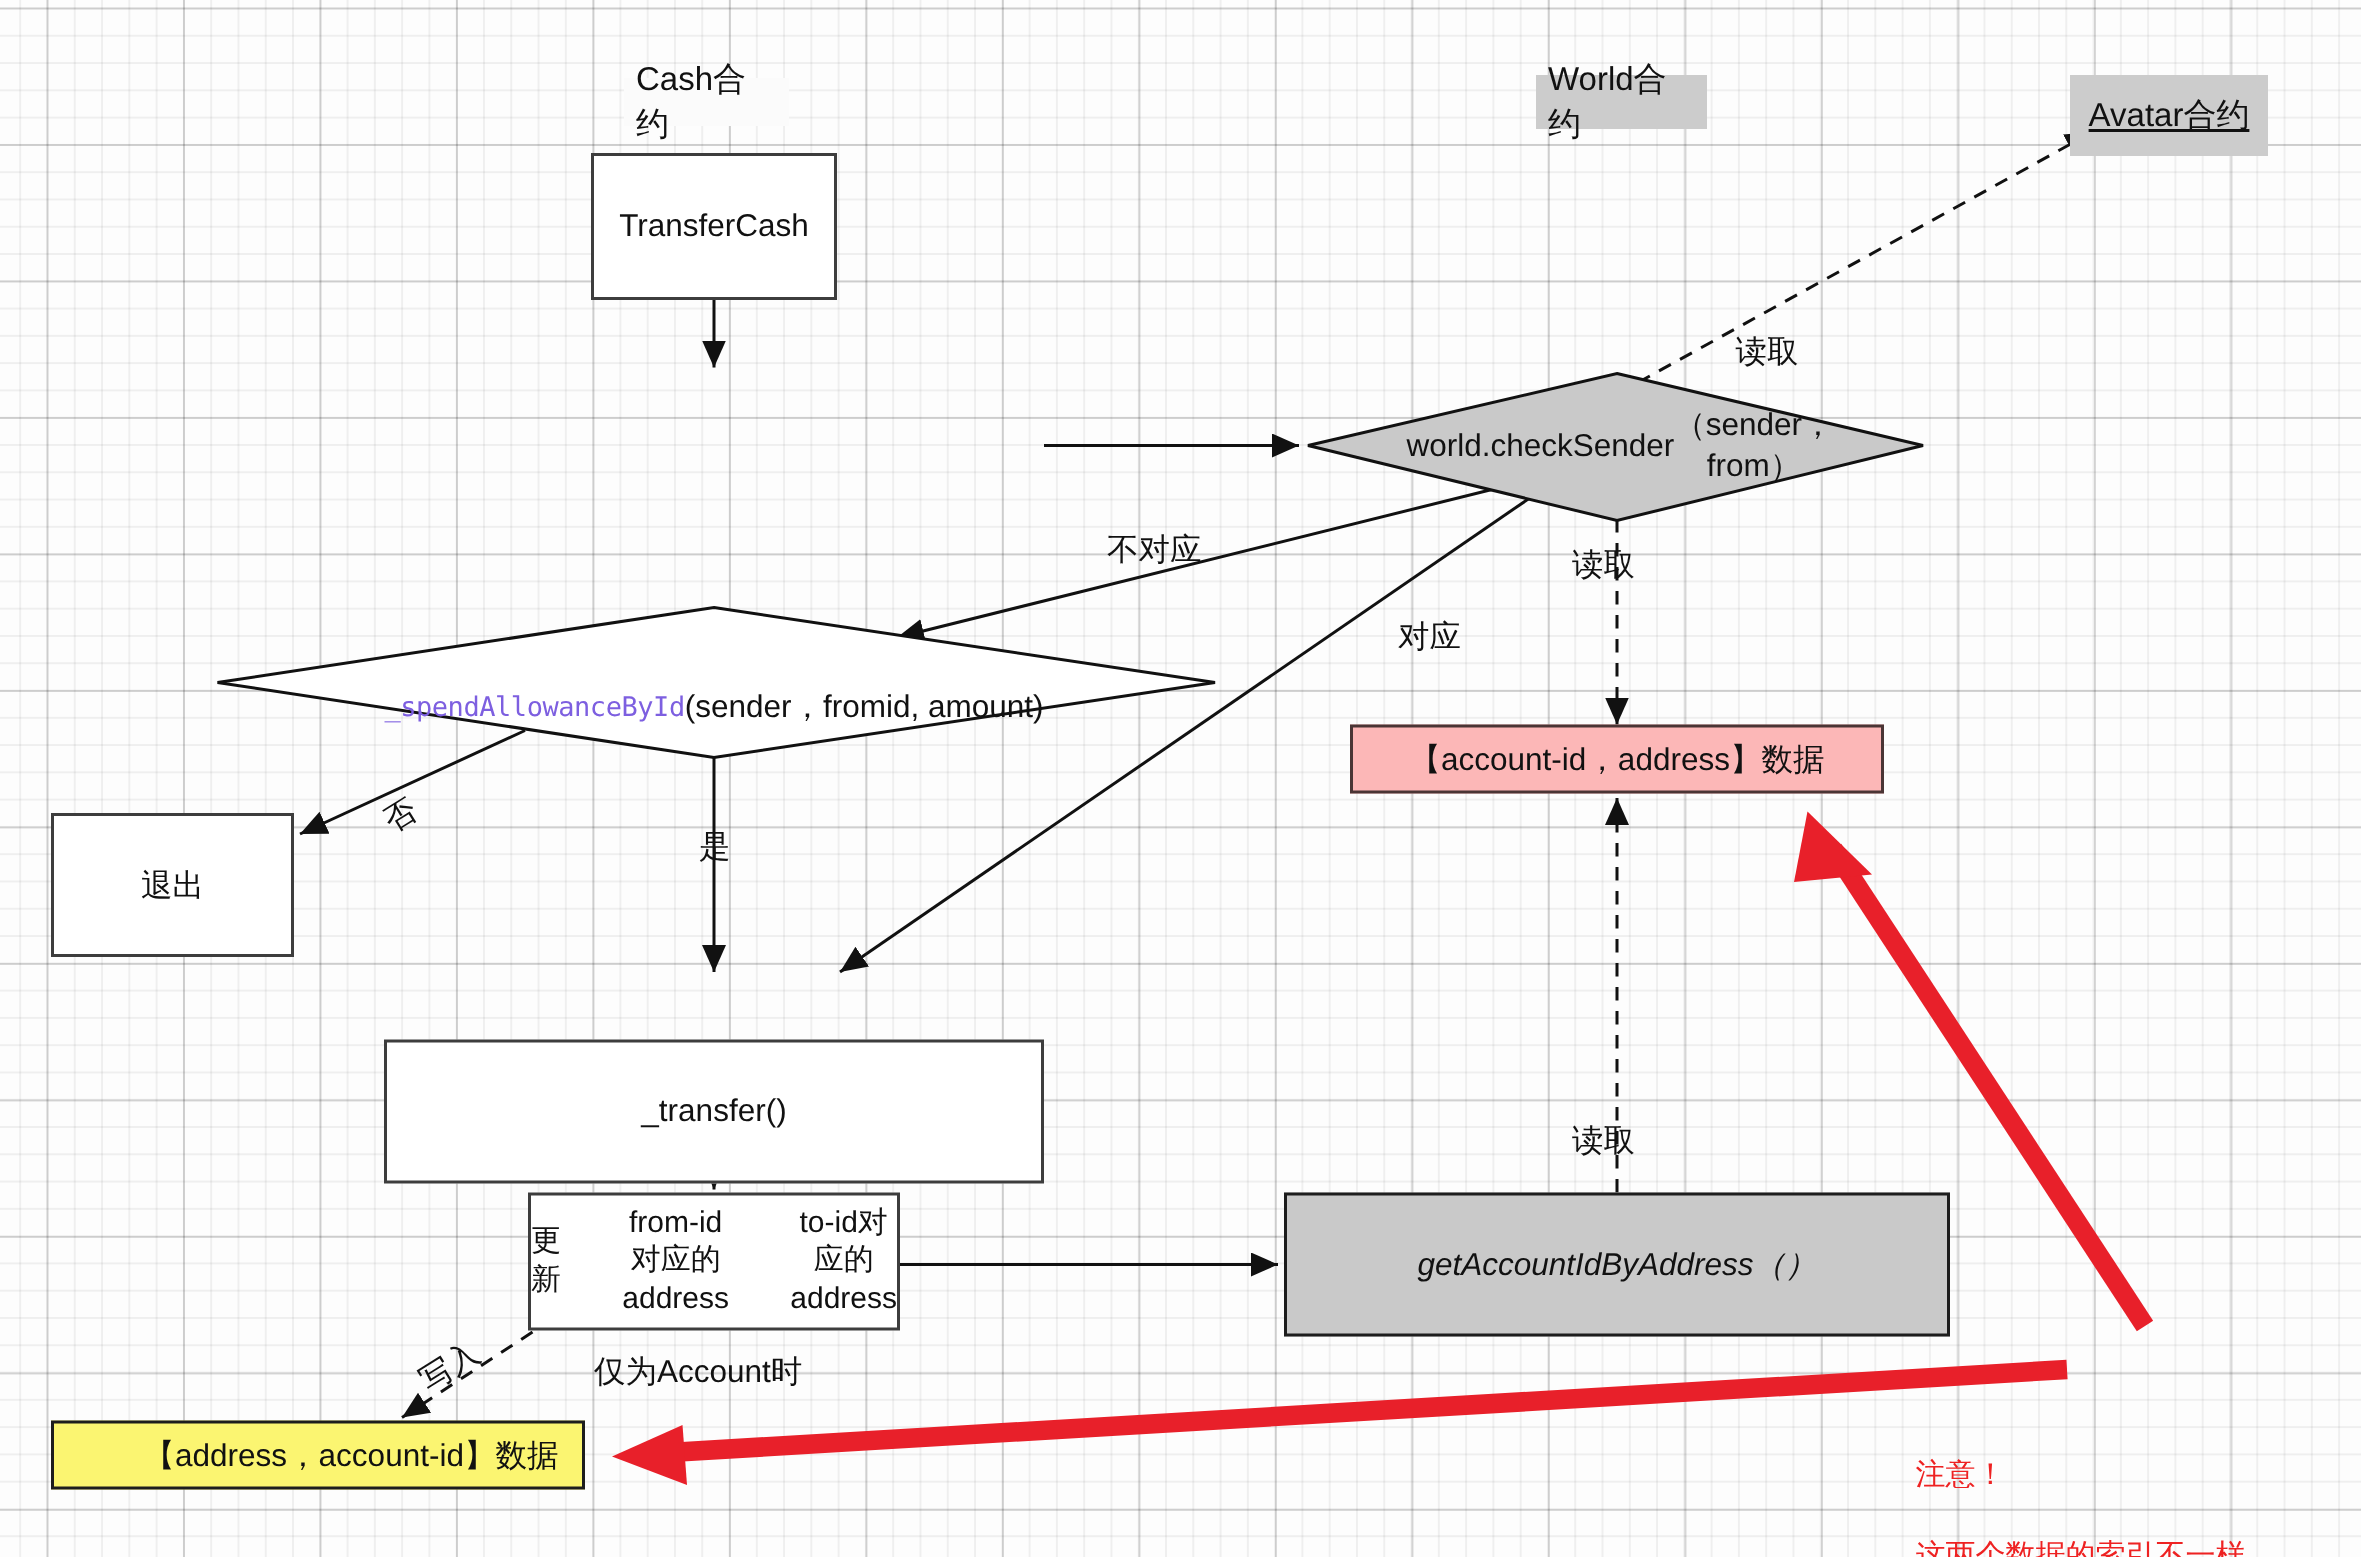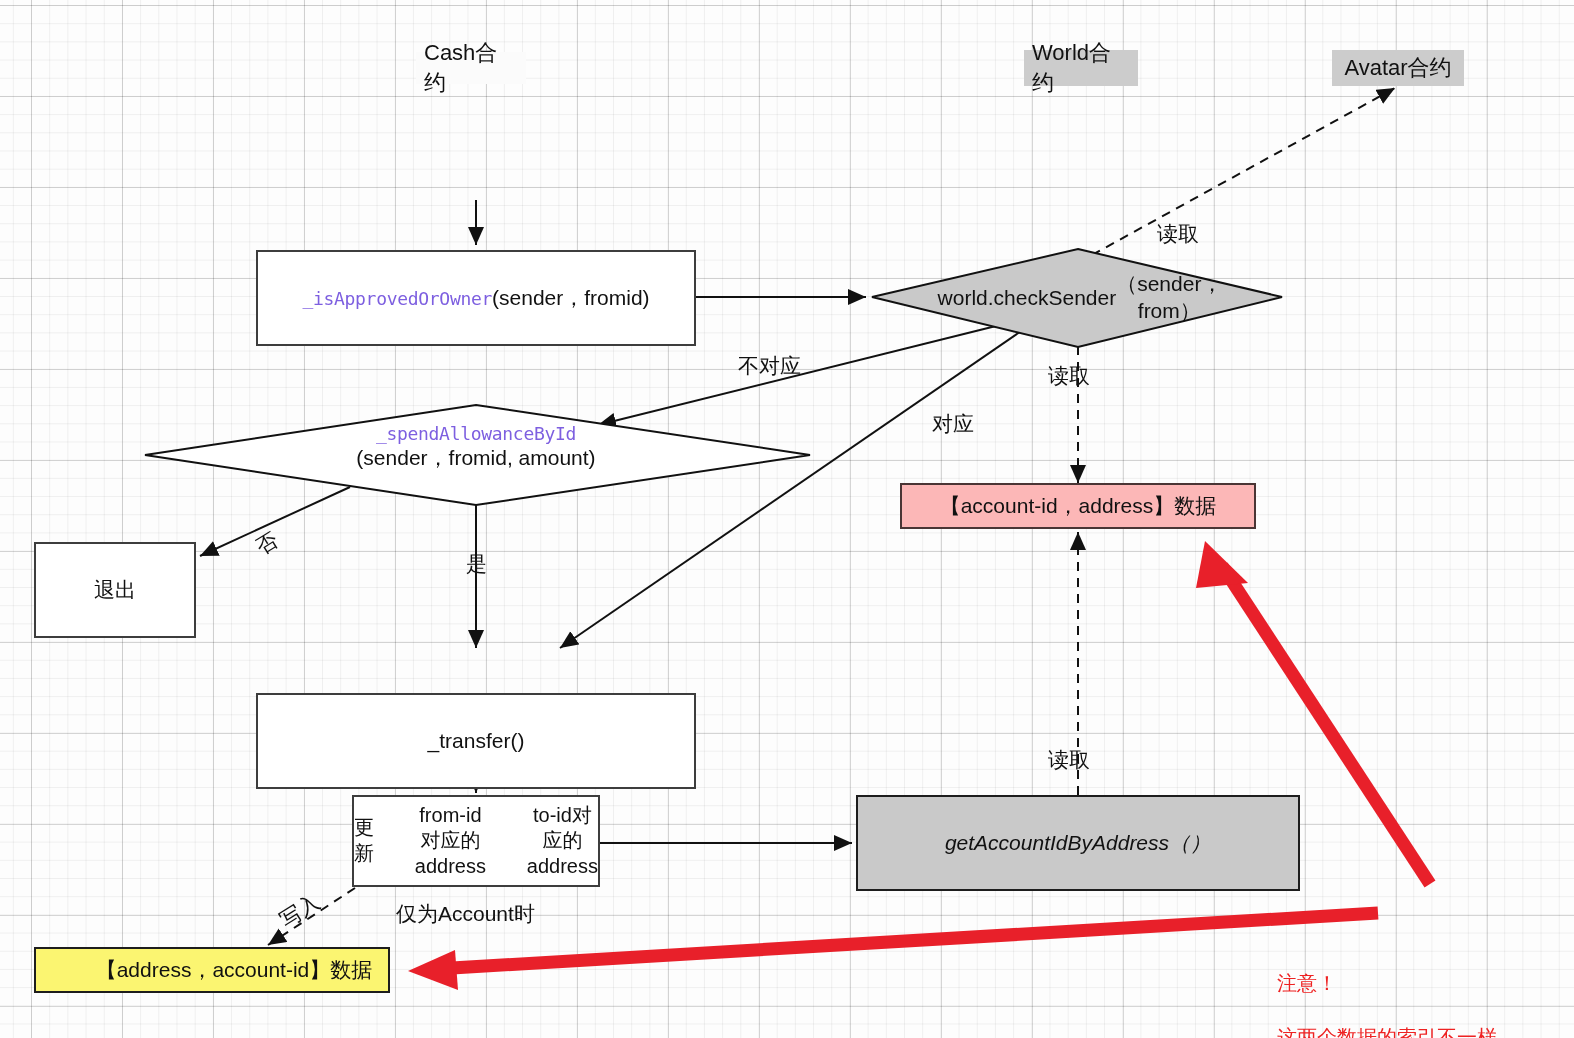"Avatar合约" div.hdr { height: 36px -> 54px; left: 1332px -> 1380px; text-decoration: none -> underline }
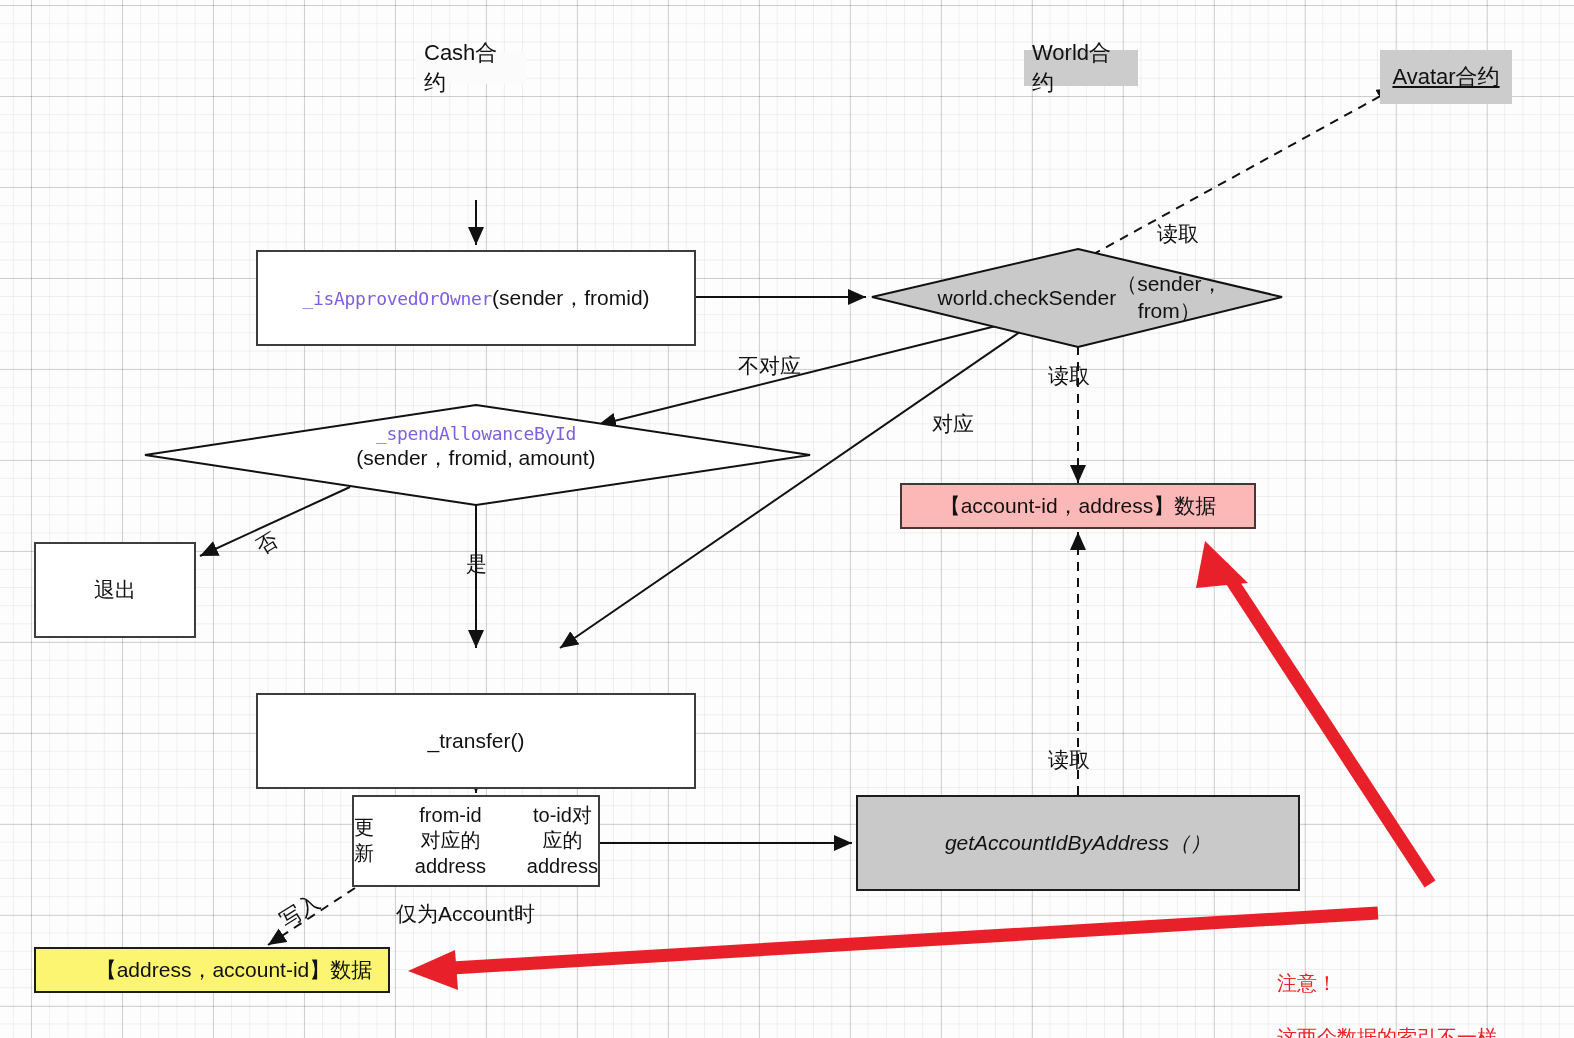"TransferCash" div.node { html: none -> <div> <span>TransferCash</span> </div> }
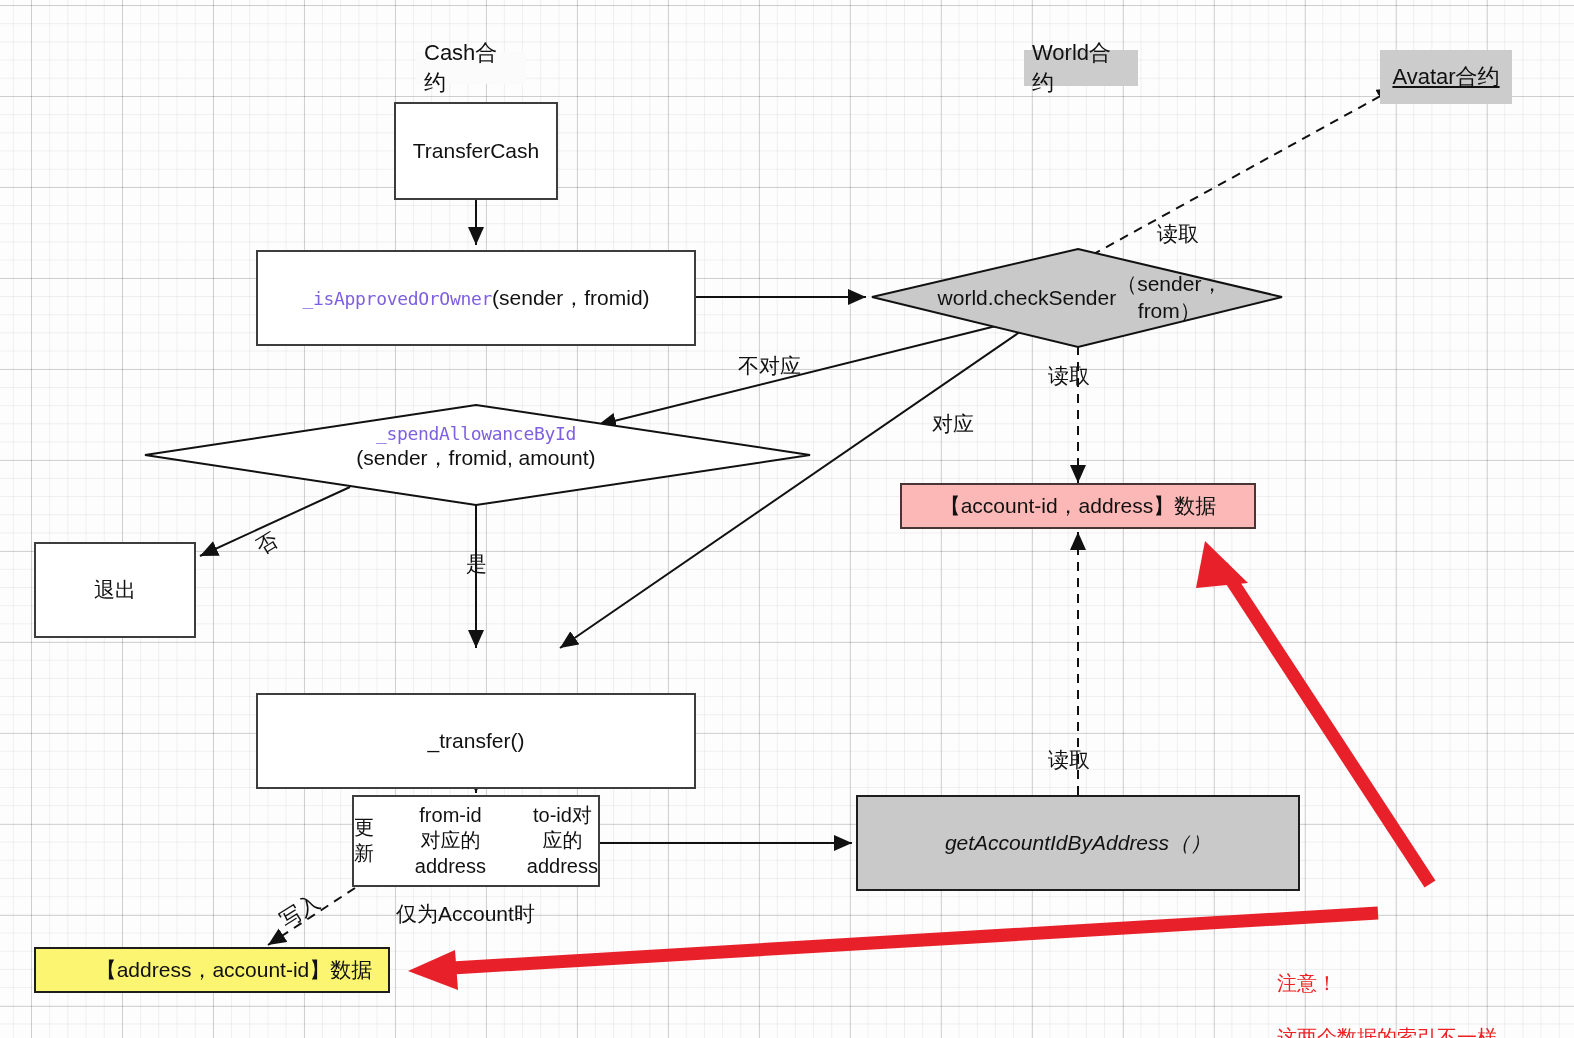"_isApprovedOrOwner" div.node { html: <div> <span>_isApprovedOrOwner</span> <span>(sender，fromid)</span> </div> -> none }
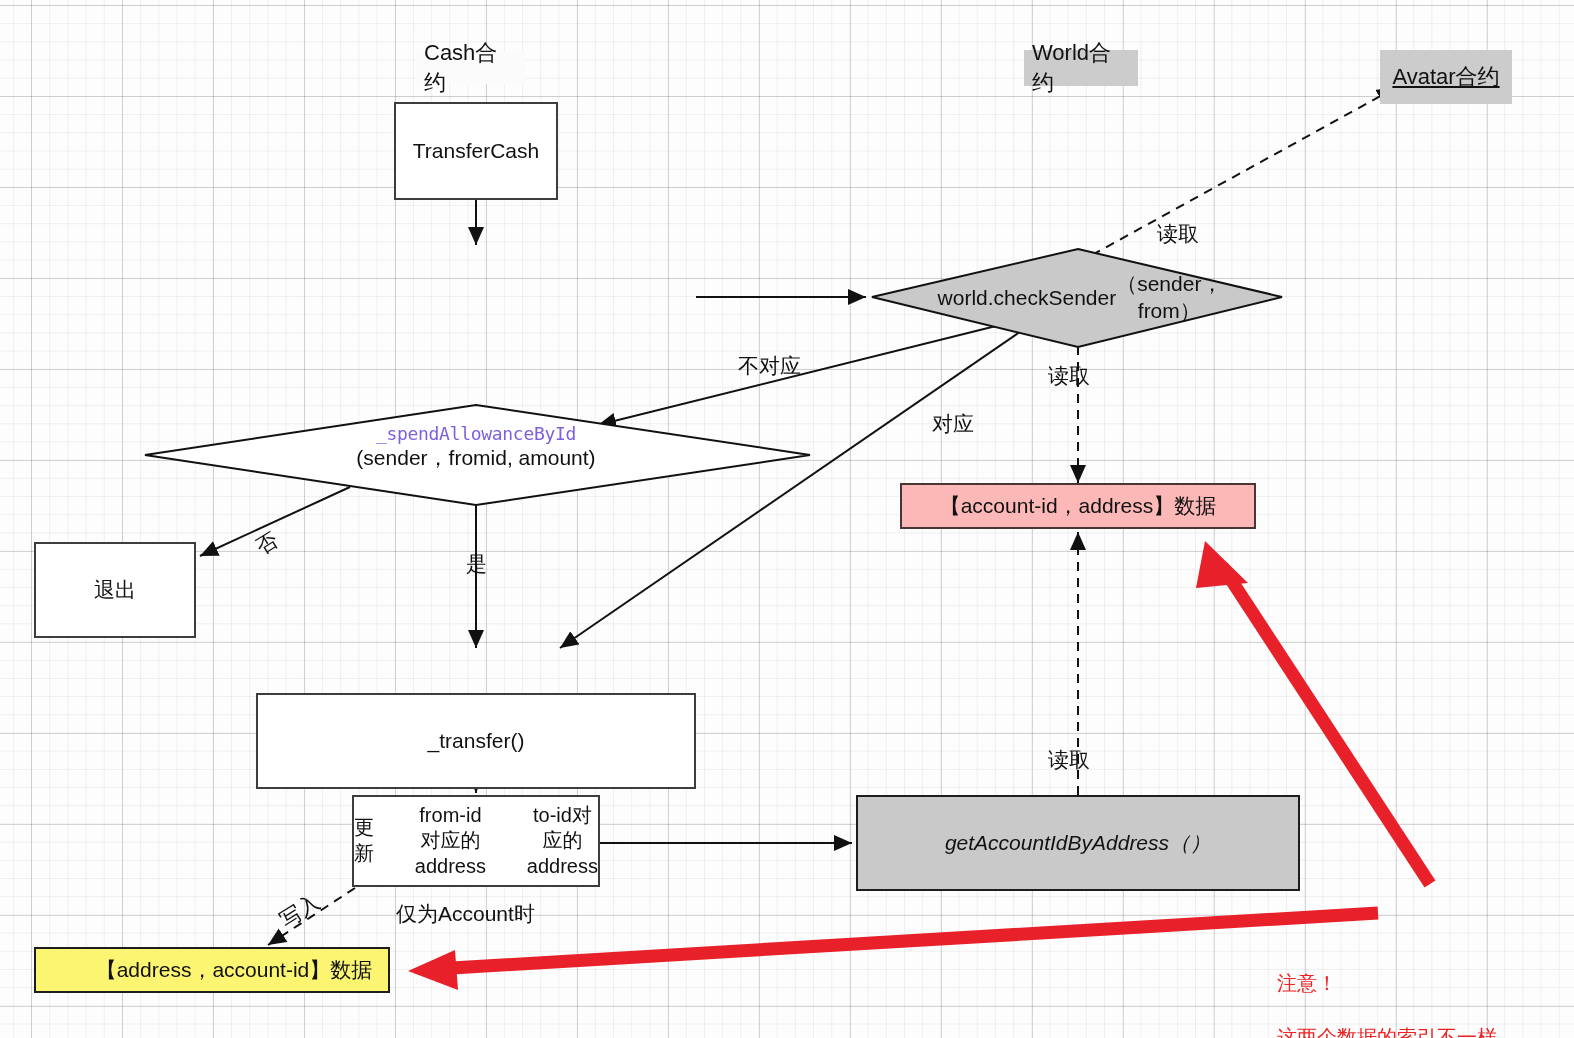"_spendAllowanceById" div.node { flex-direction: column -> none; top: 428px -> 452px }
